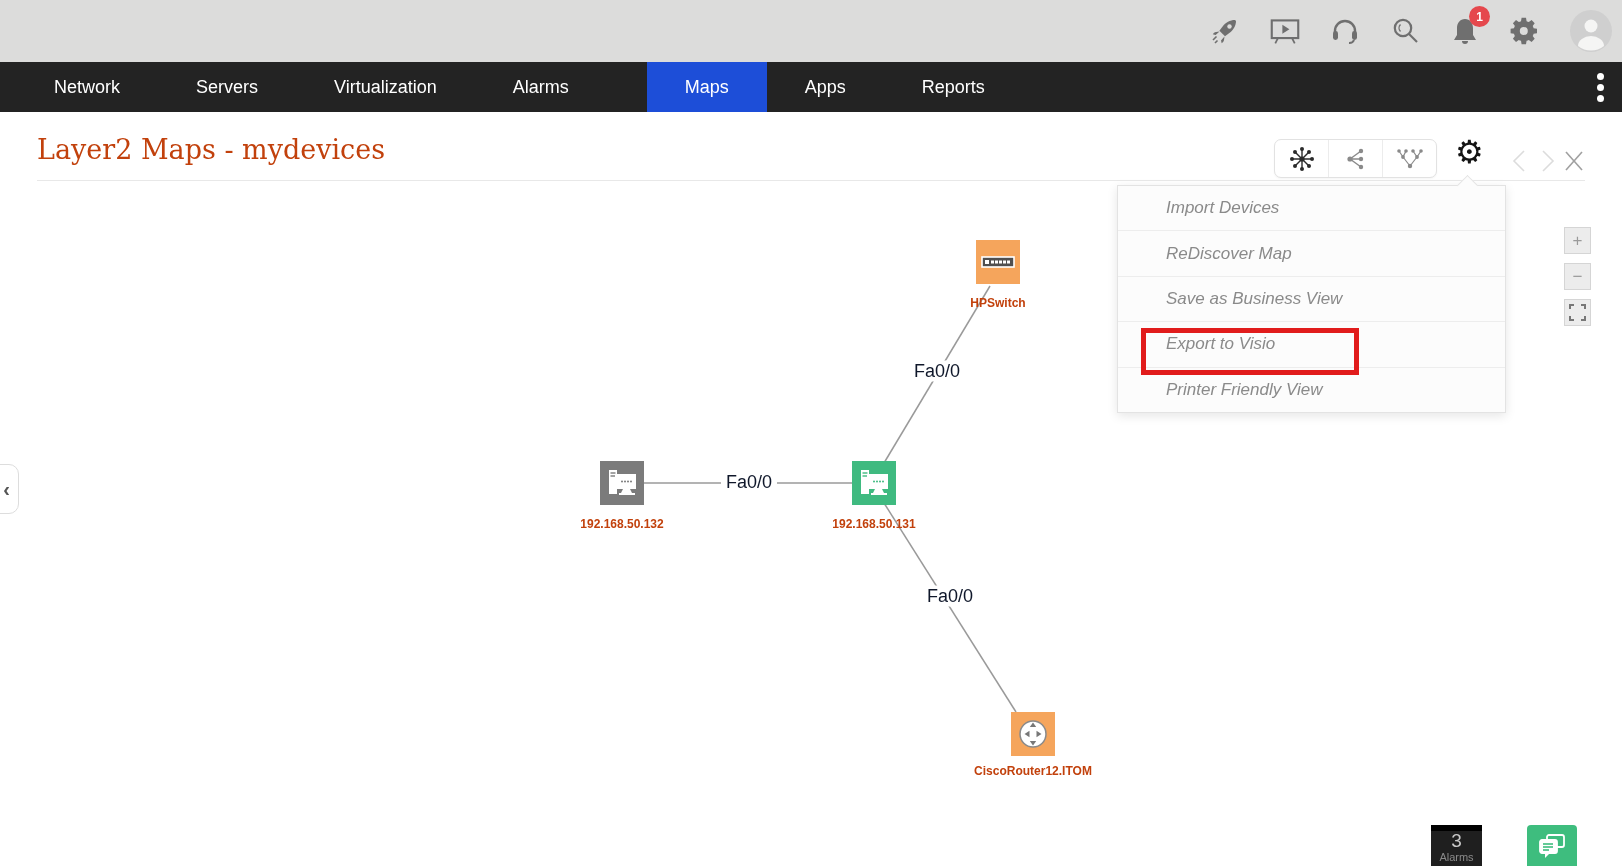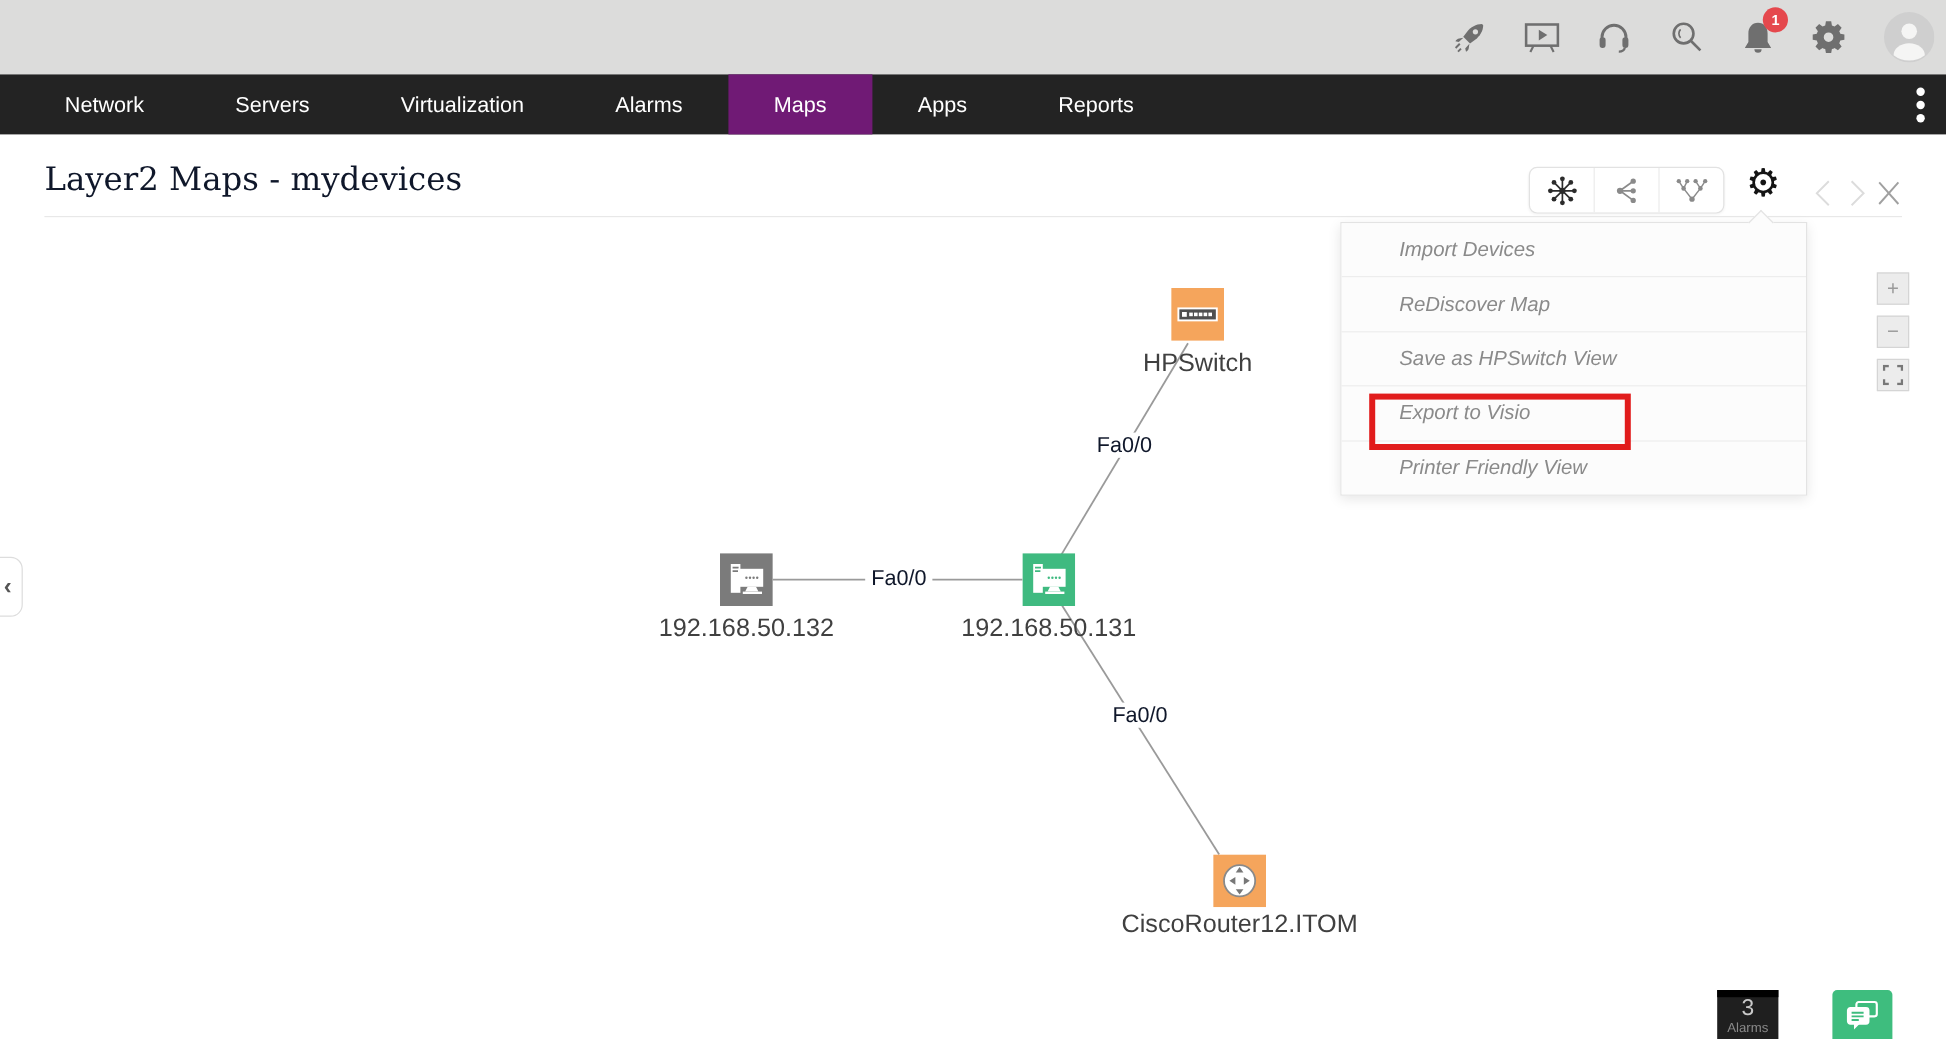"Maps" .nav-tab.active { background: #701a75 -> #1d4ed8; margin-left: none -> 40px }
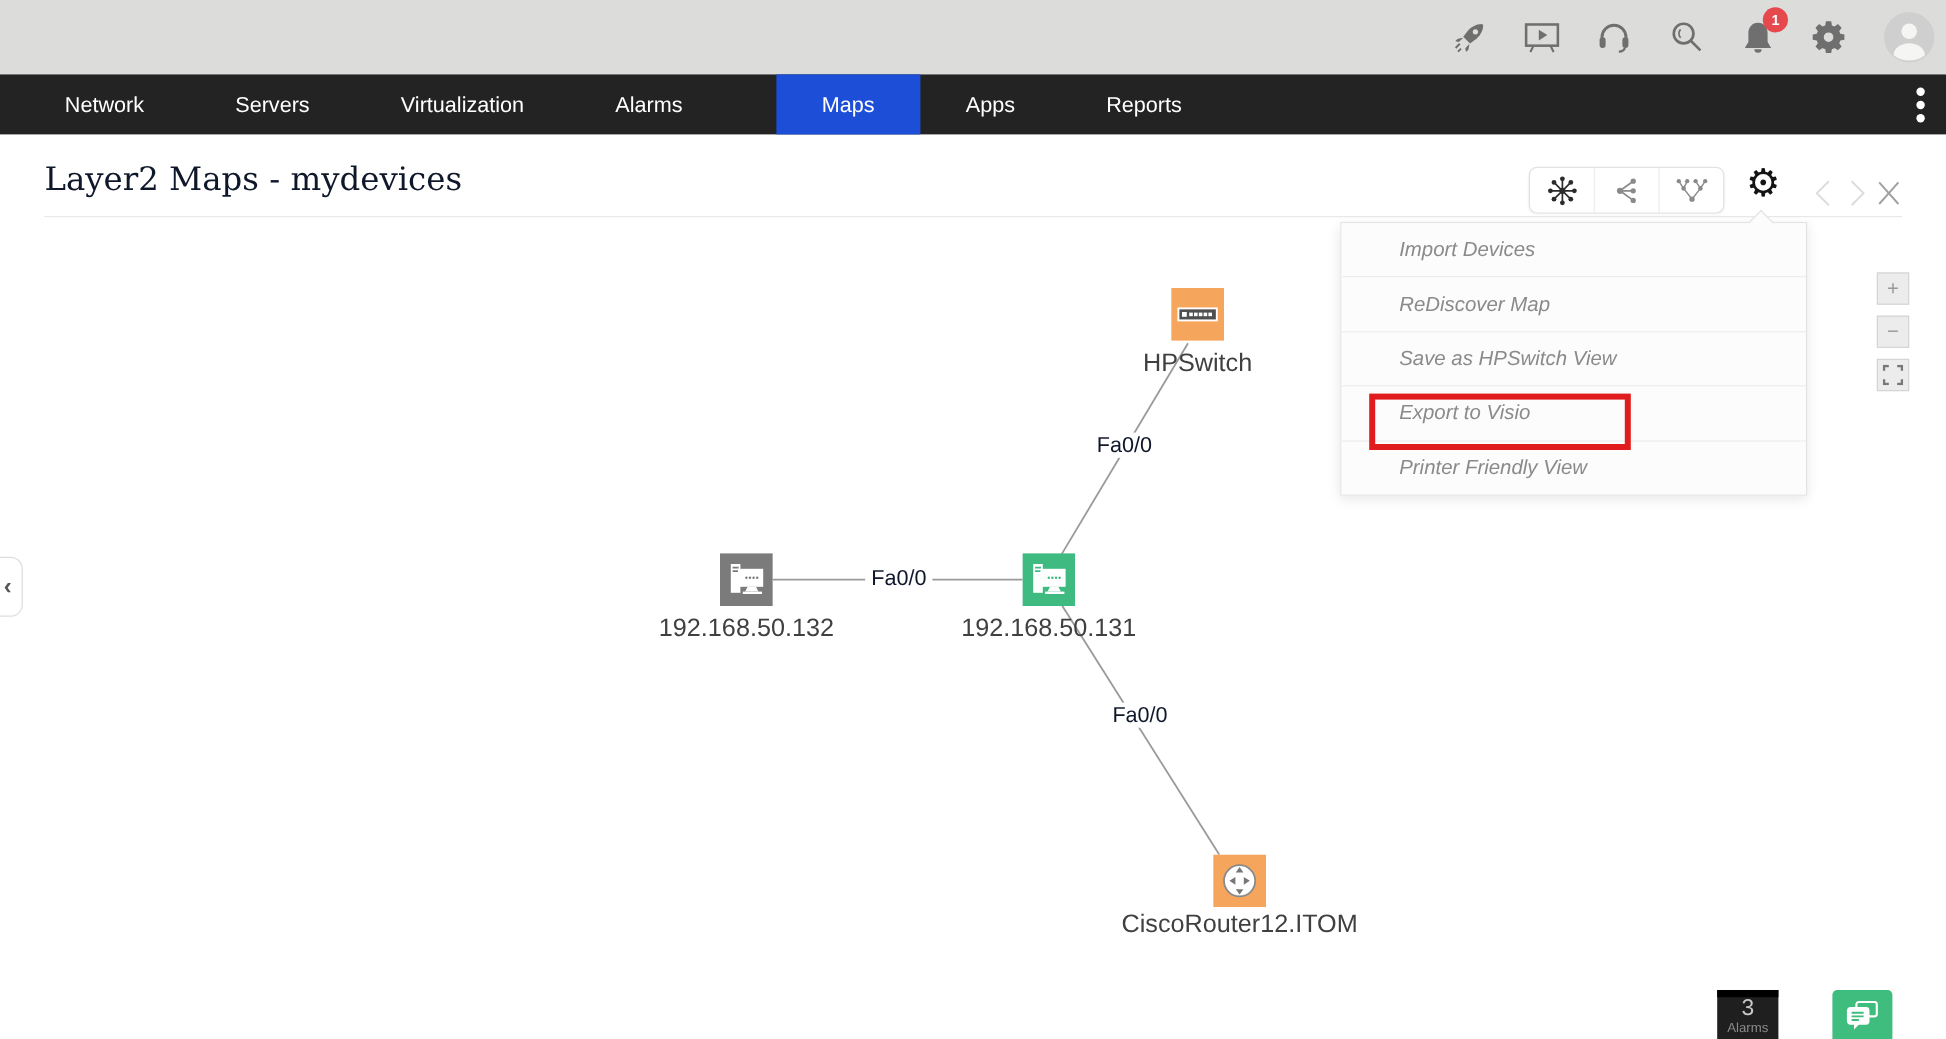"Layer2 Maps - mydevices" .page-title { color: #0f172a -> #c2410c }
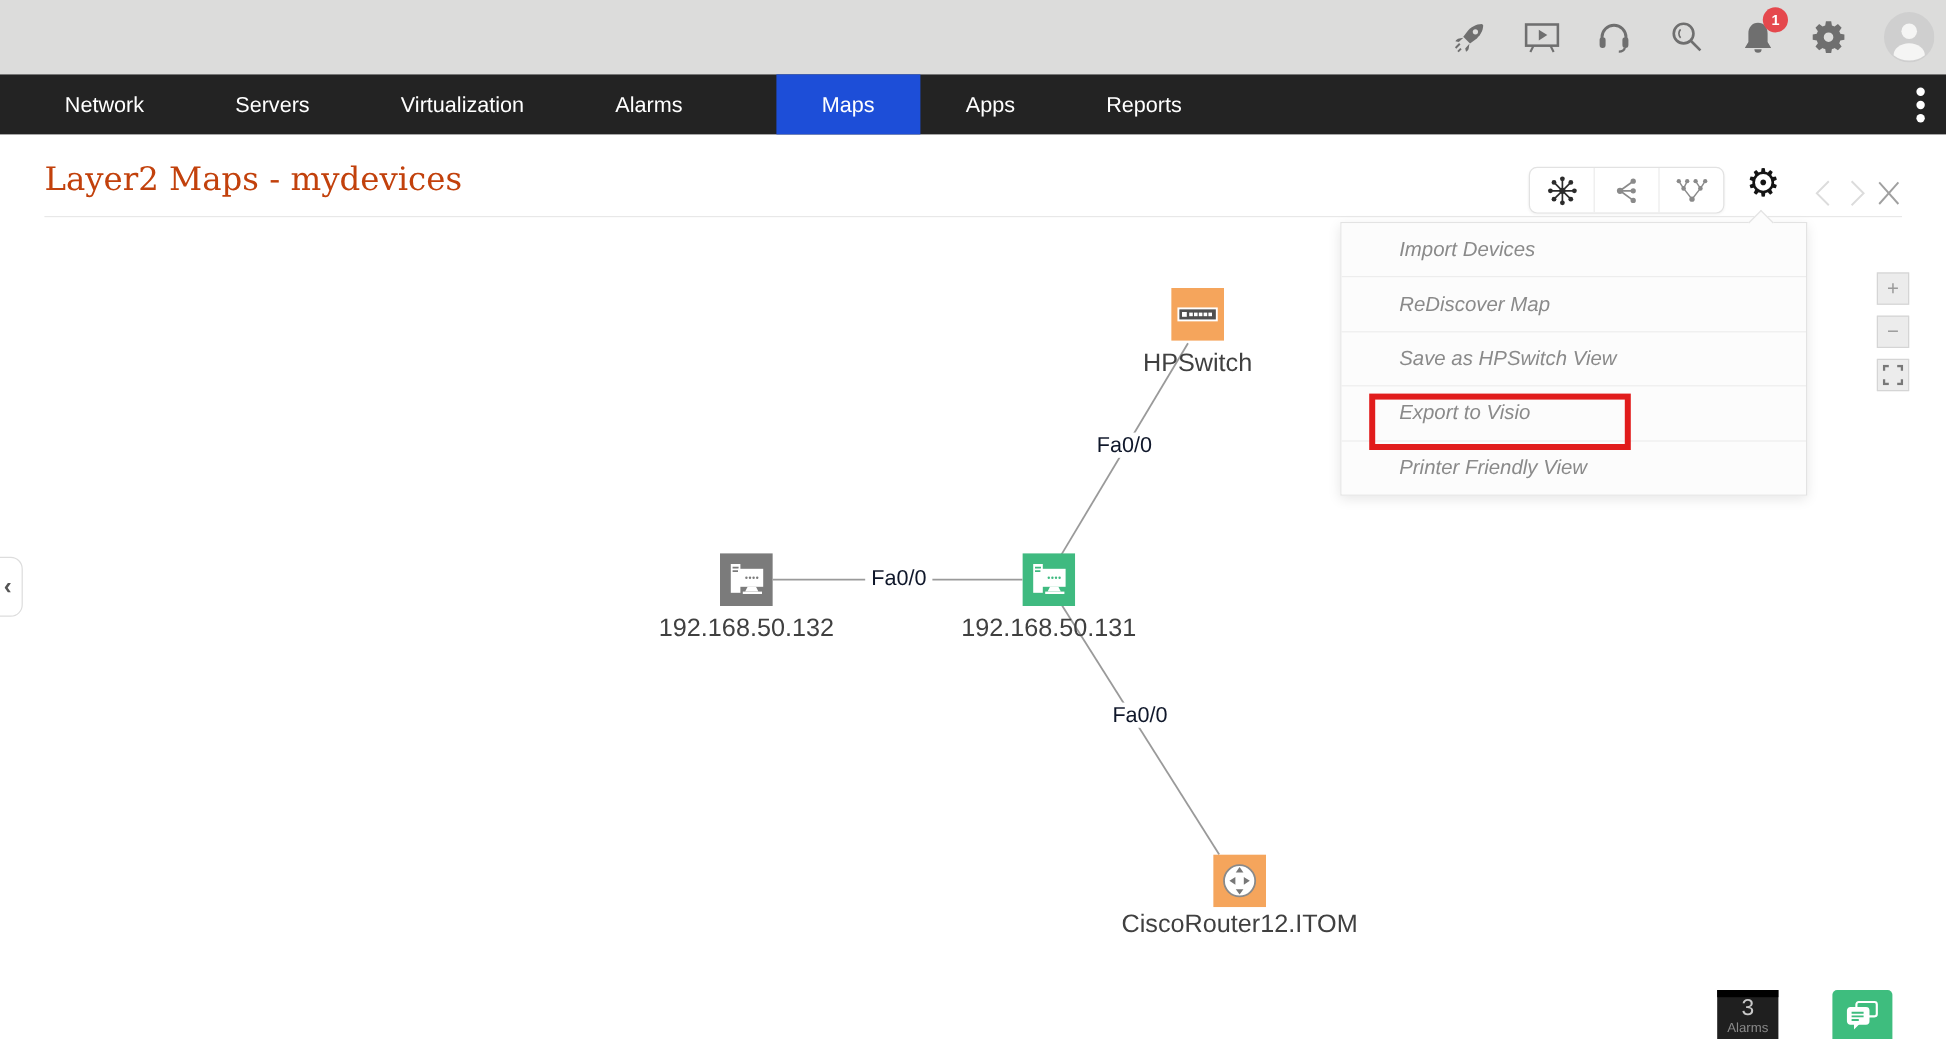"HPSwitch" .node-label { color: #404040 -> #c2410c; font-size: 21px -> 12px; font-weight: none -> bold }
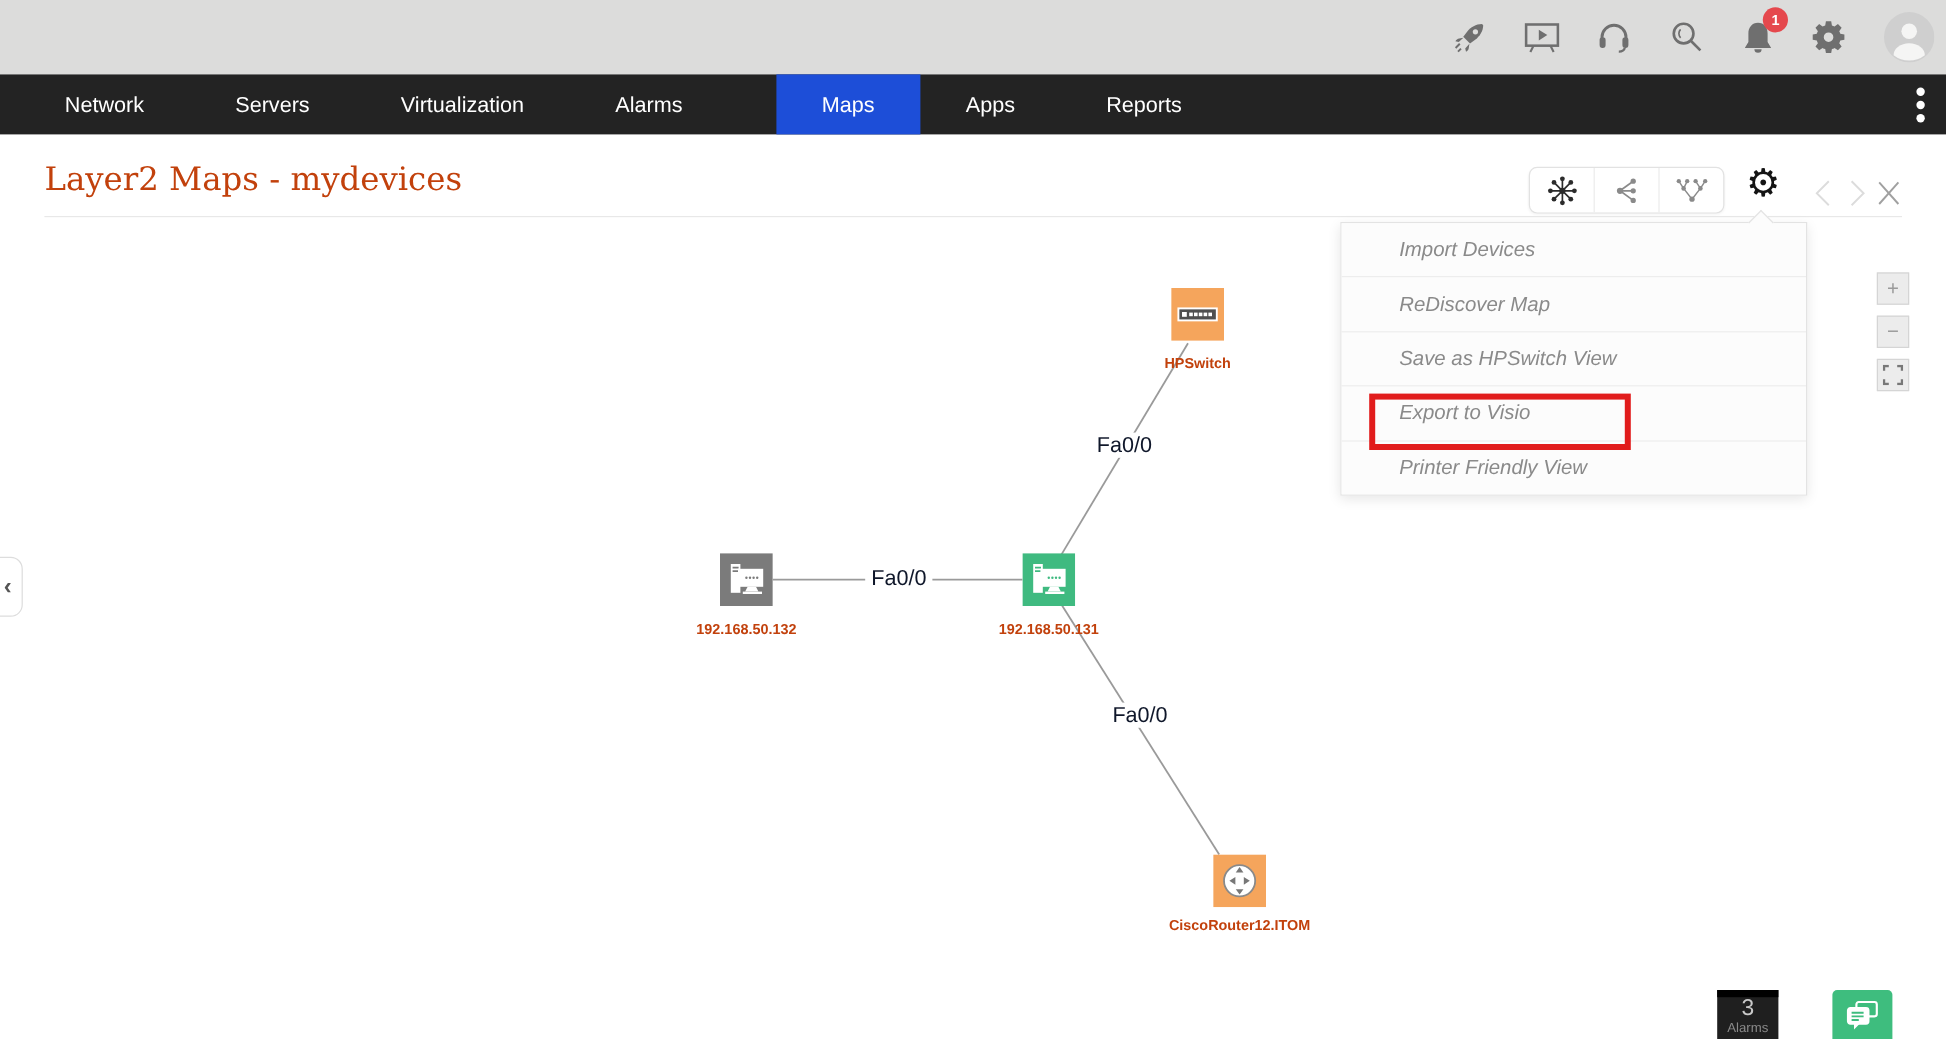"Save as HPSwitch View" div.ctx-item { text: HPSwitch -> Business }
